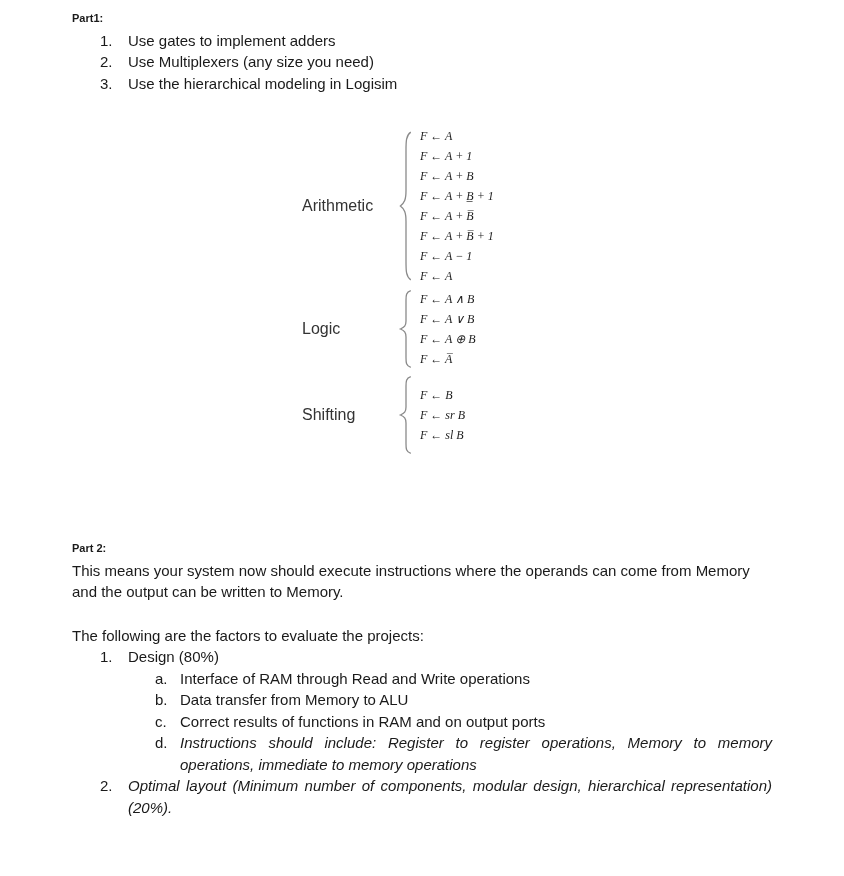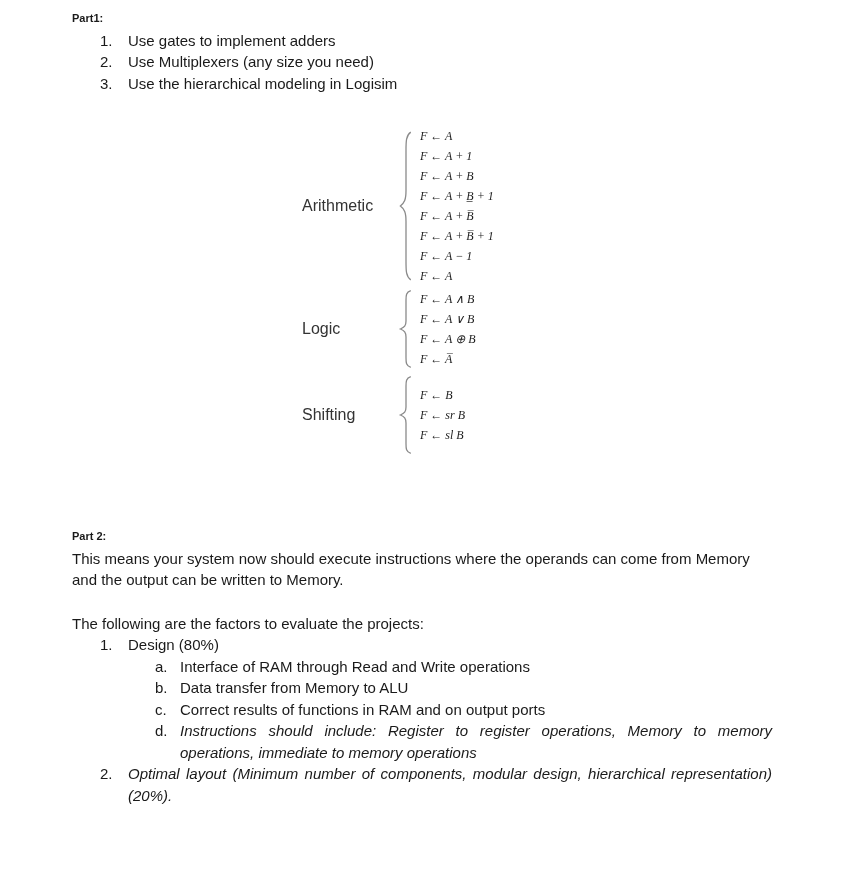"Part 2:" .part2-head { margin-top: 4px -> 16px }
